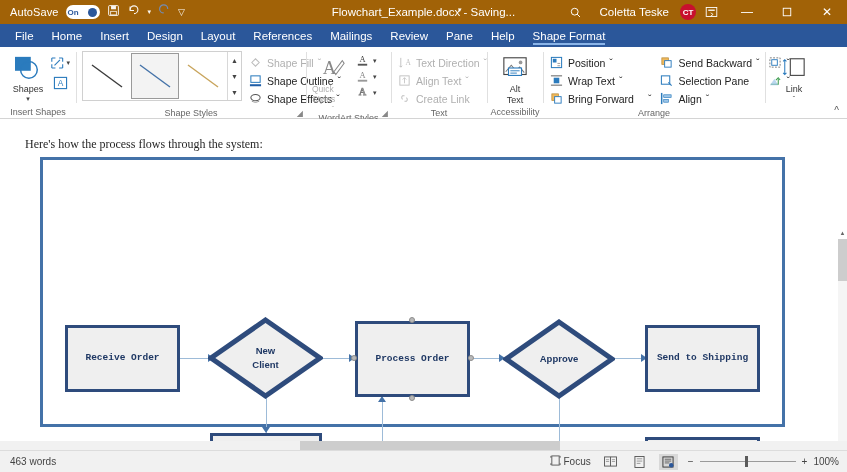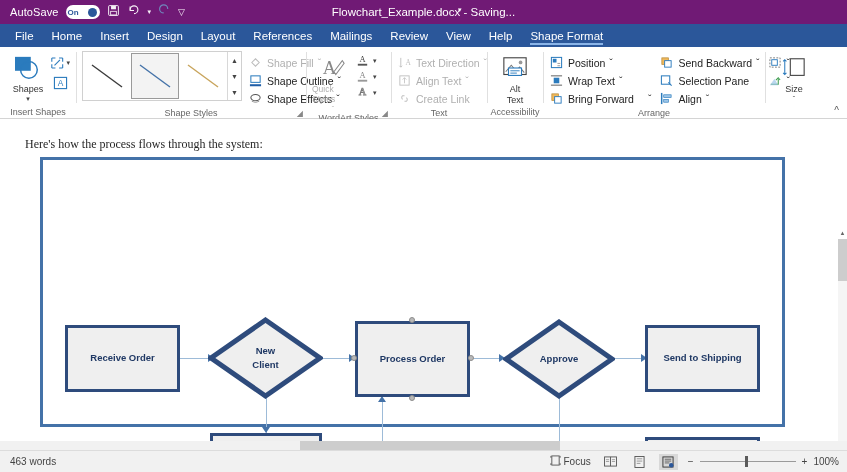"AutoSave" .titlebar { background: #701a75 -> #a16207 }
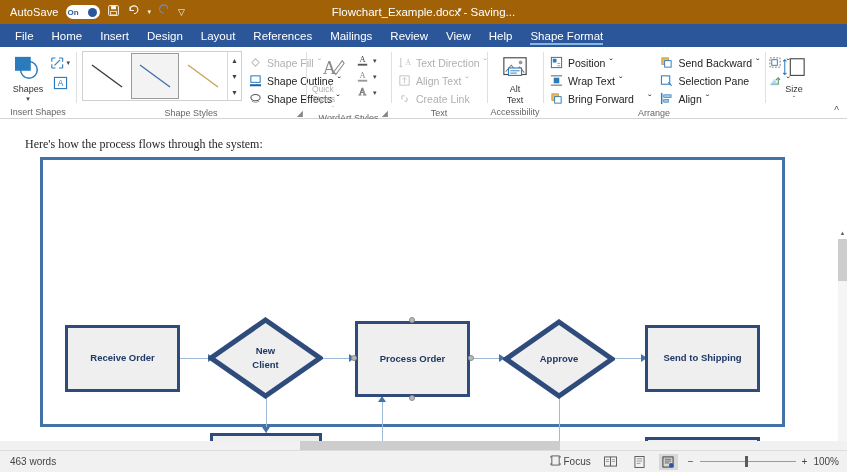"Coletta Teske" div.tb-right { html: none -> <div> <span> <svg> <circle></circle> <line></line> </svg> </span> <span>Coletta Teske</span> <span>CT</span> <span> <svg> <rect></rect> <rect></rect> <path></path> </svg> </span> <span>—</span> <span> <svg> <rect></rect> </svg> </span> <span>✕</span> </div> }
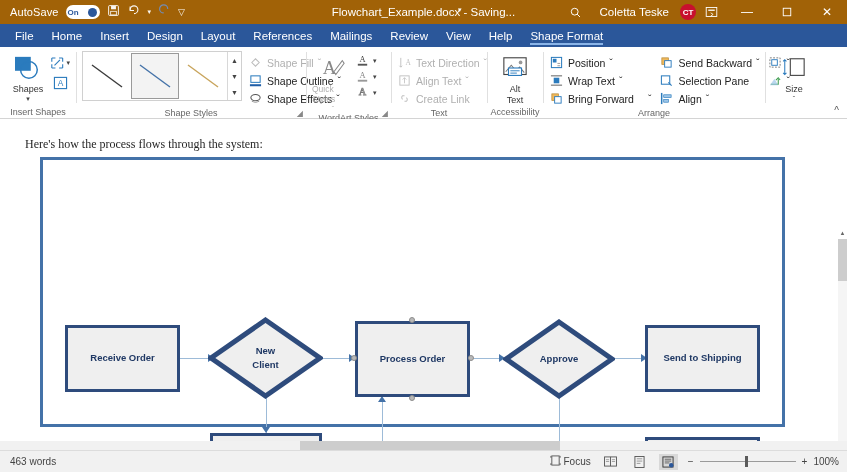"View" div.tab { text: View -> Pane }
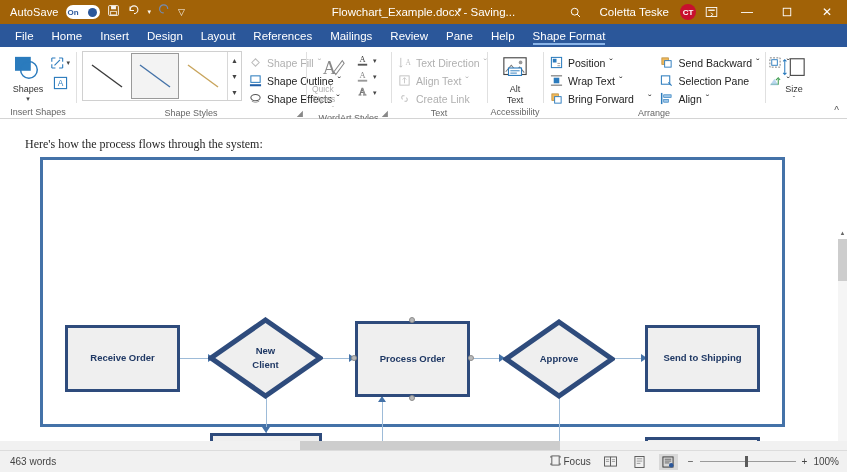"Size" span { text: Size -> Link }
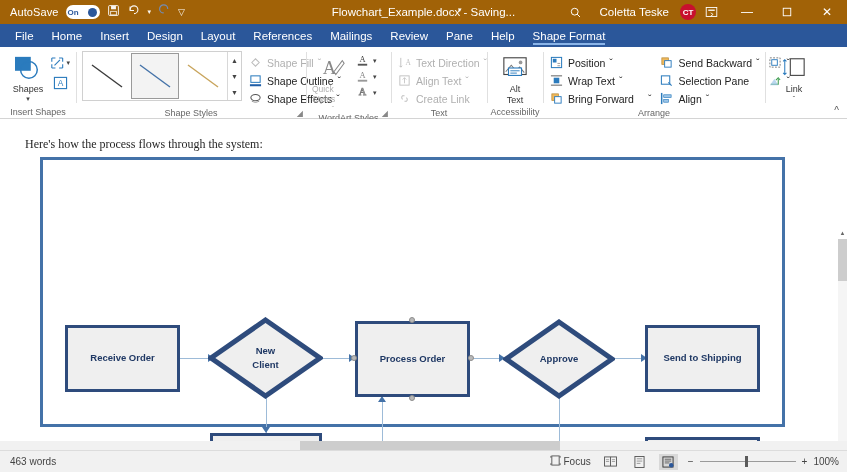"Receive Order" .shape { font-family: none -> Liberation Mono, monospace }
